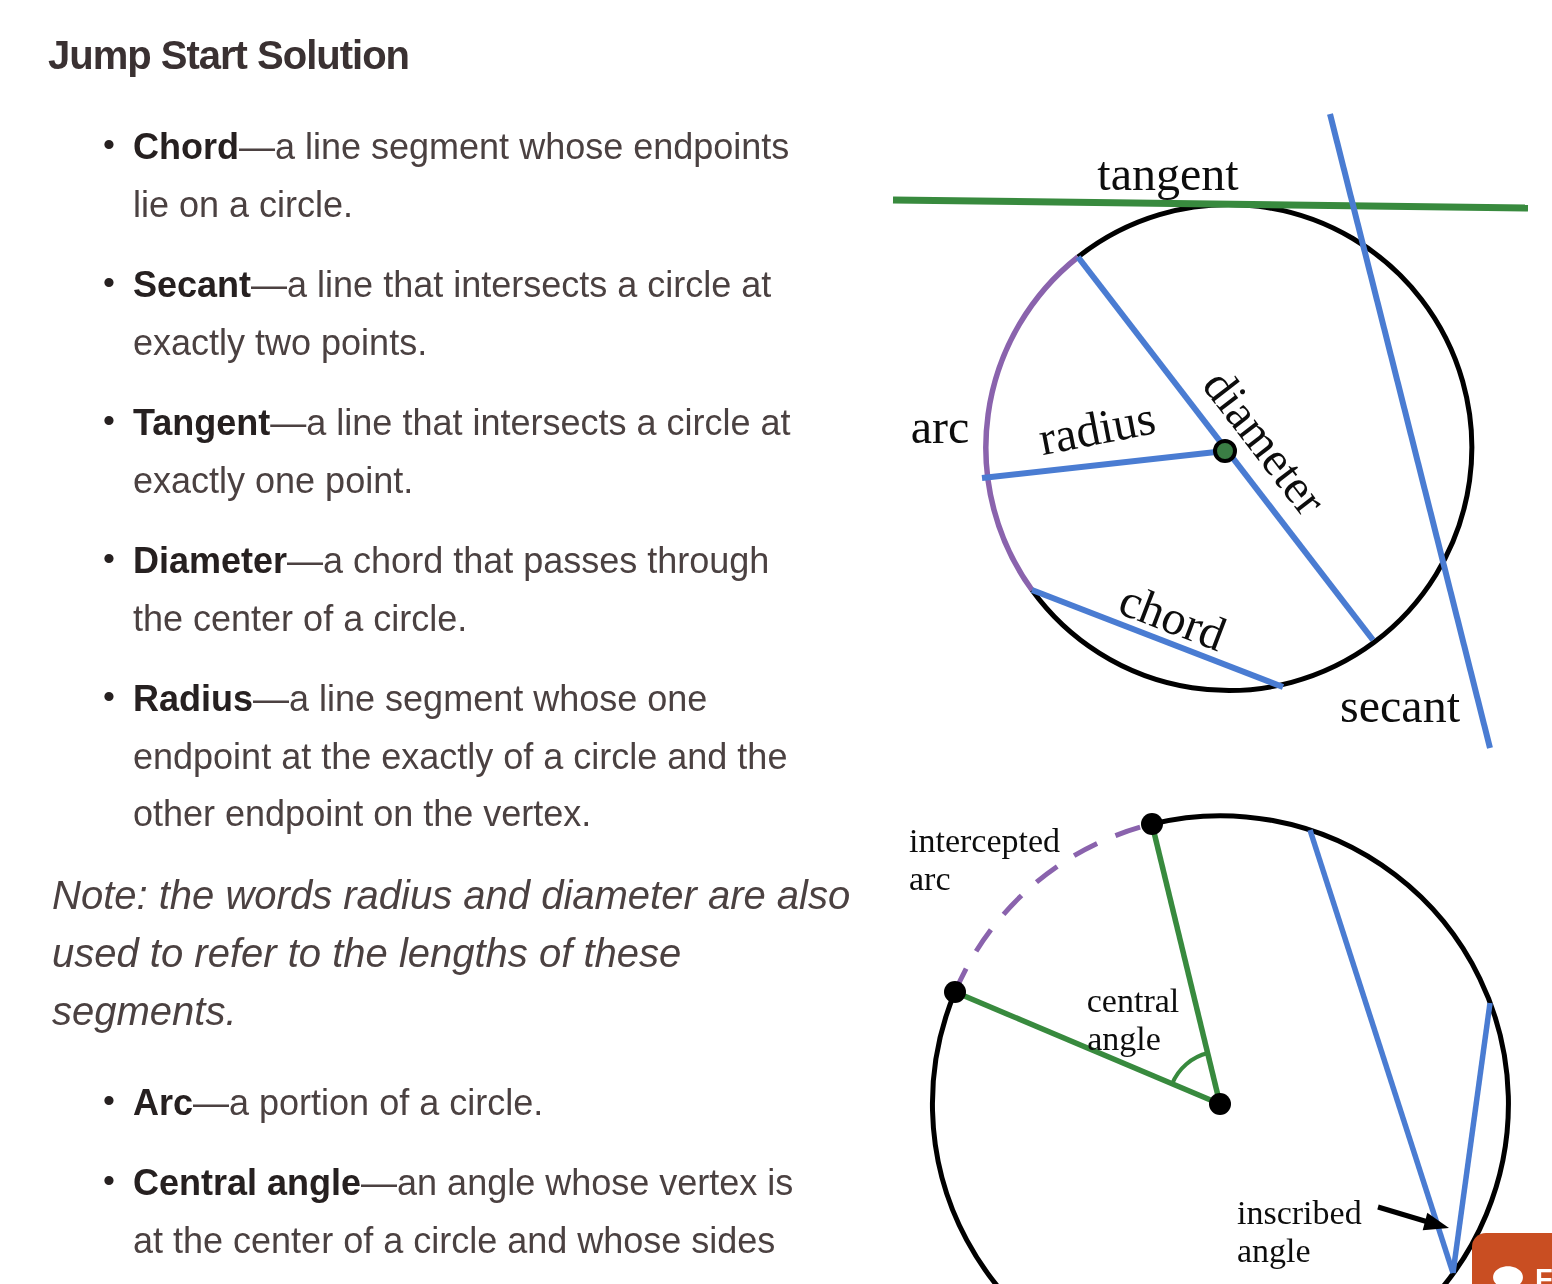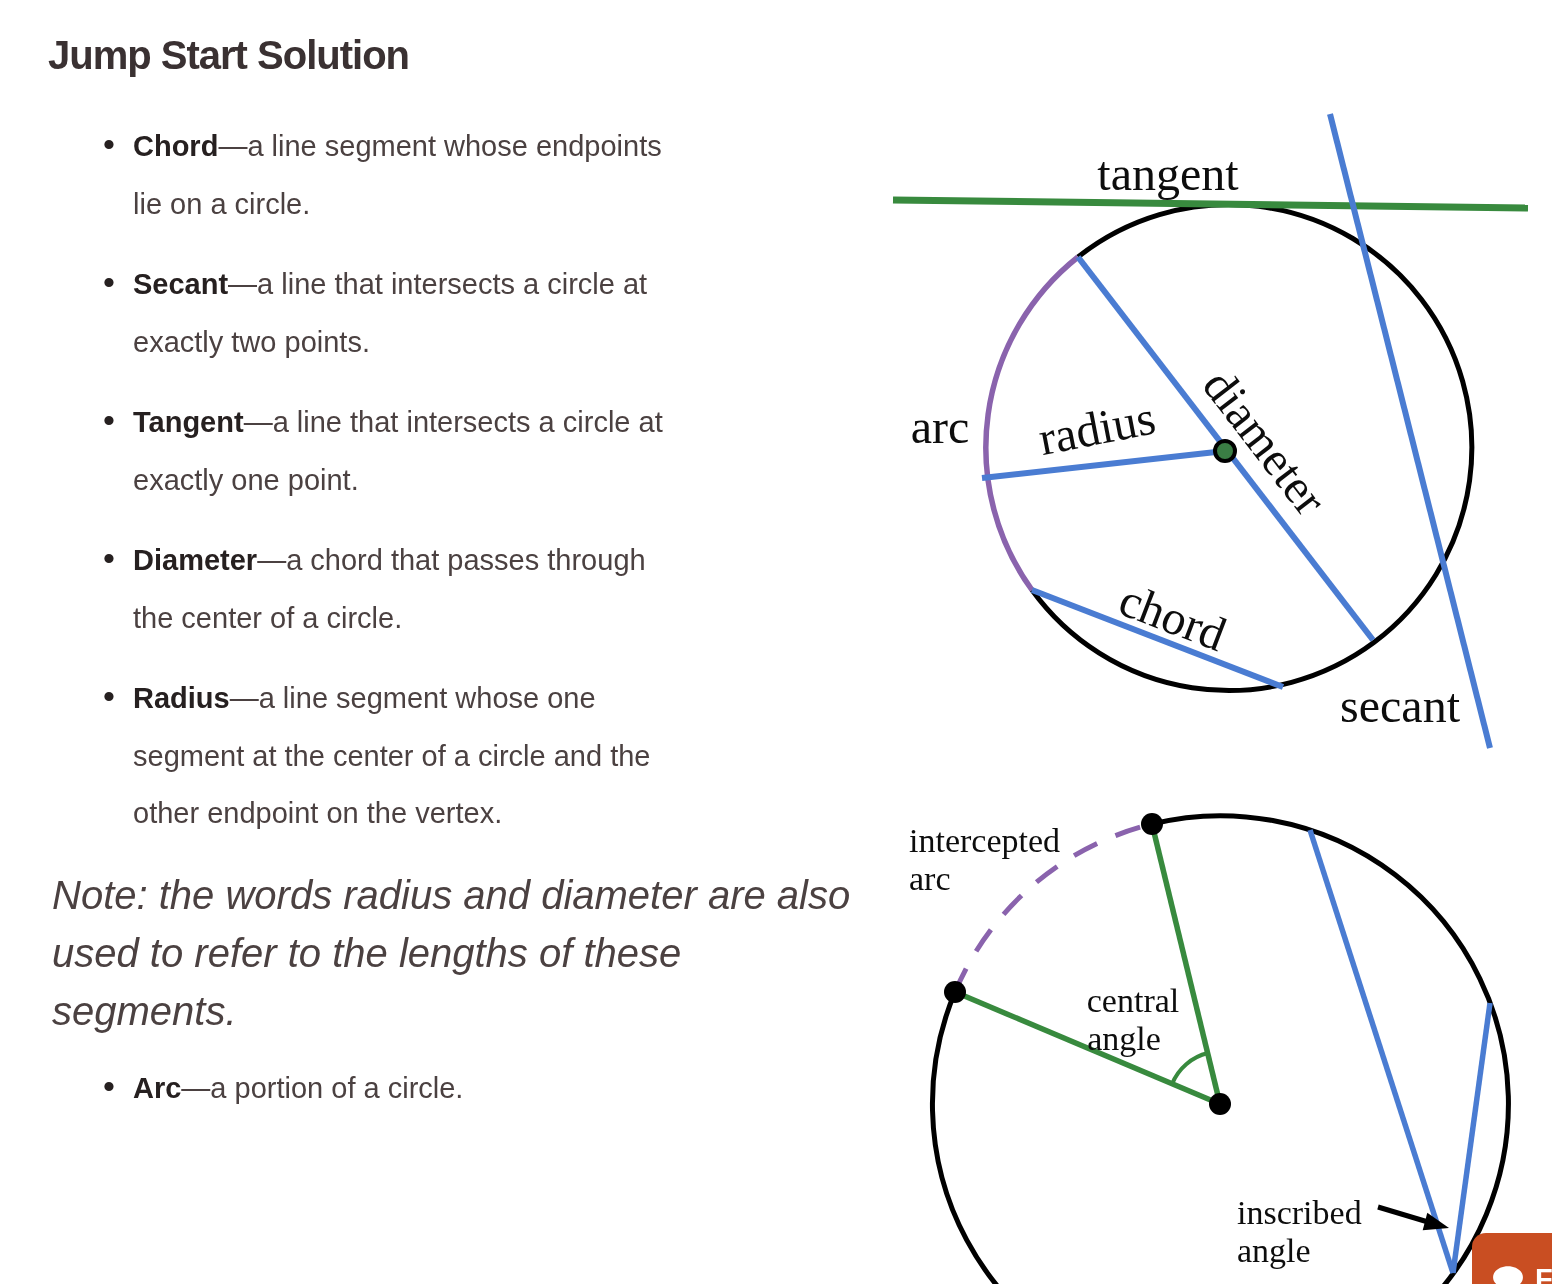"Chord—a line segment whose endpoints" ul.defs li { font-size: 29px -> 36px }
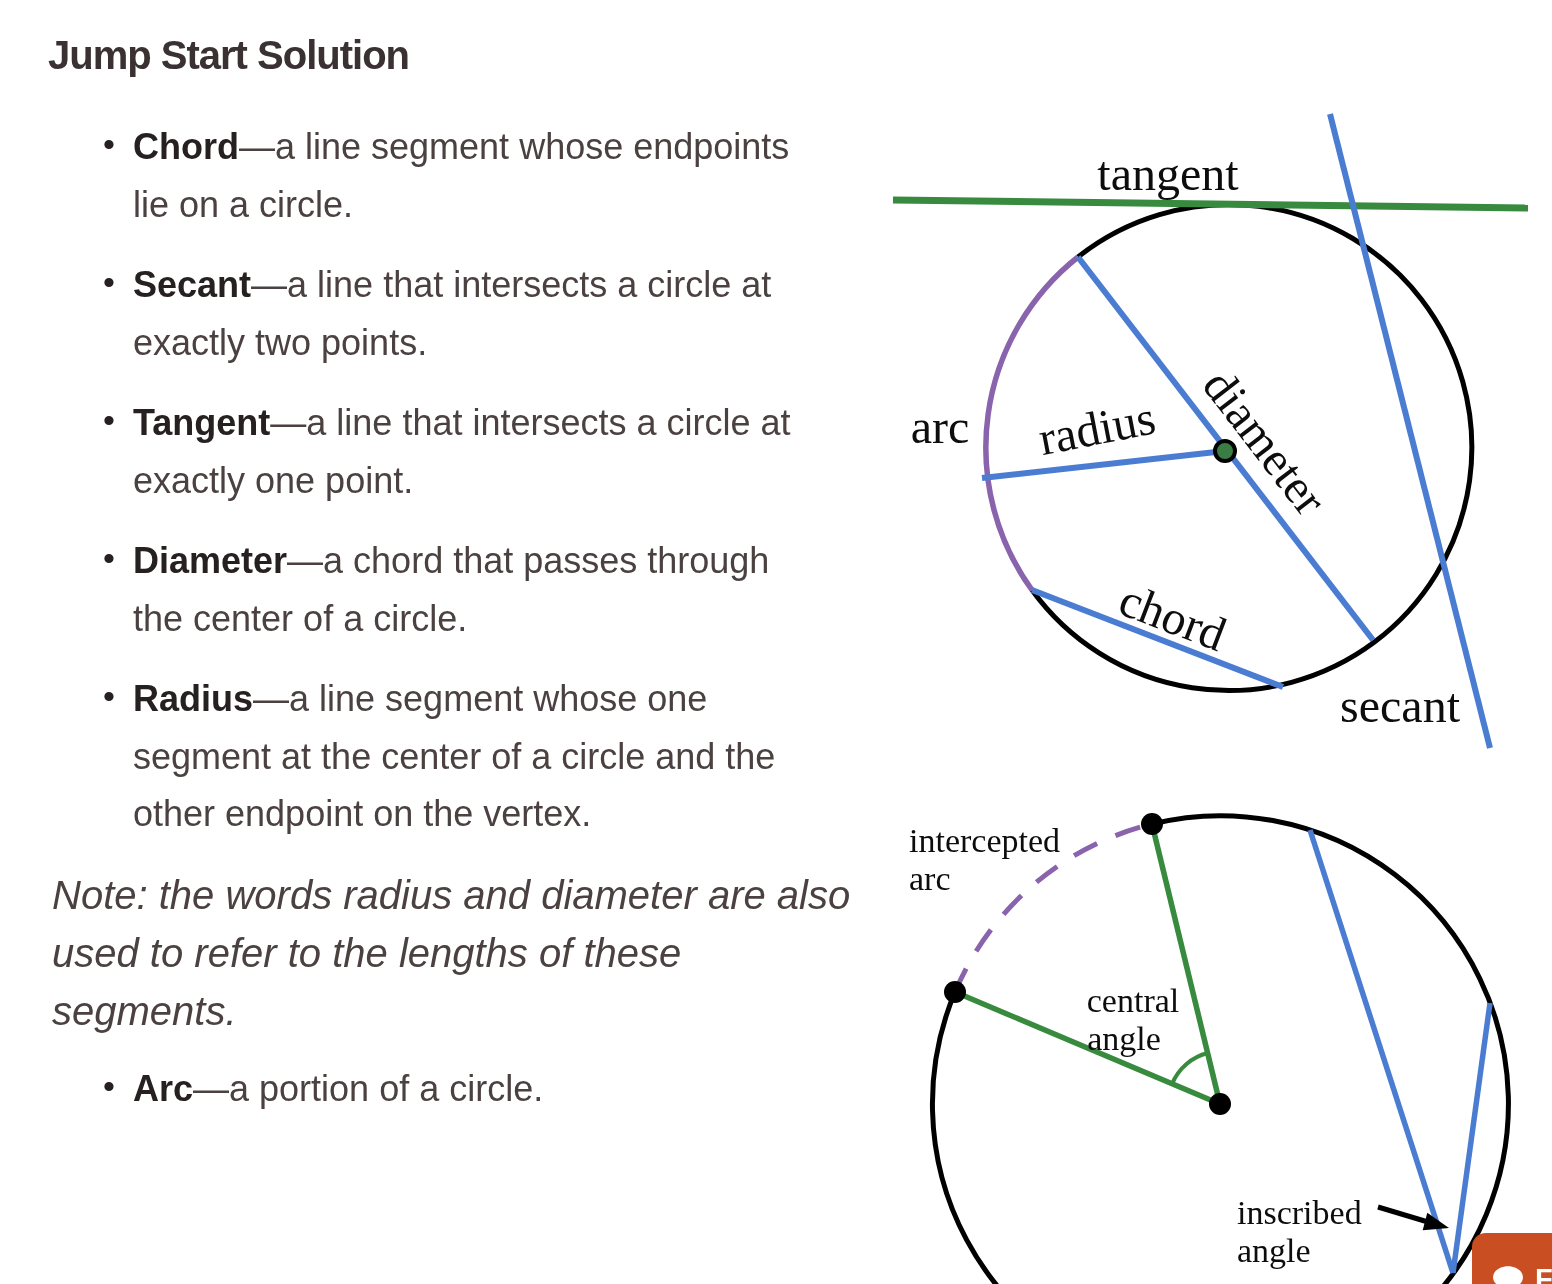"segment at the center of" span { text: segment at the center -> endpoint at the exactly }
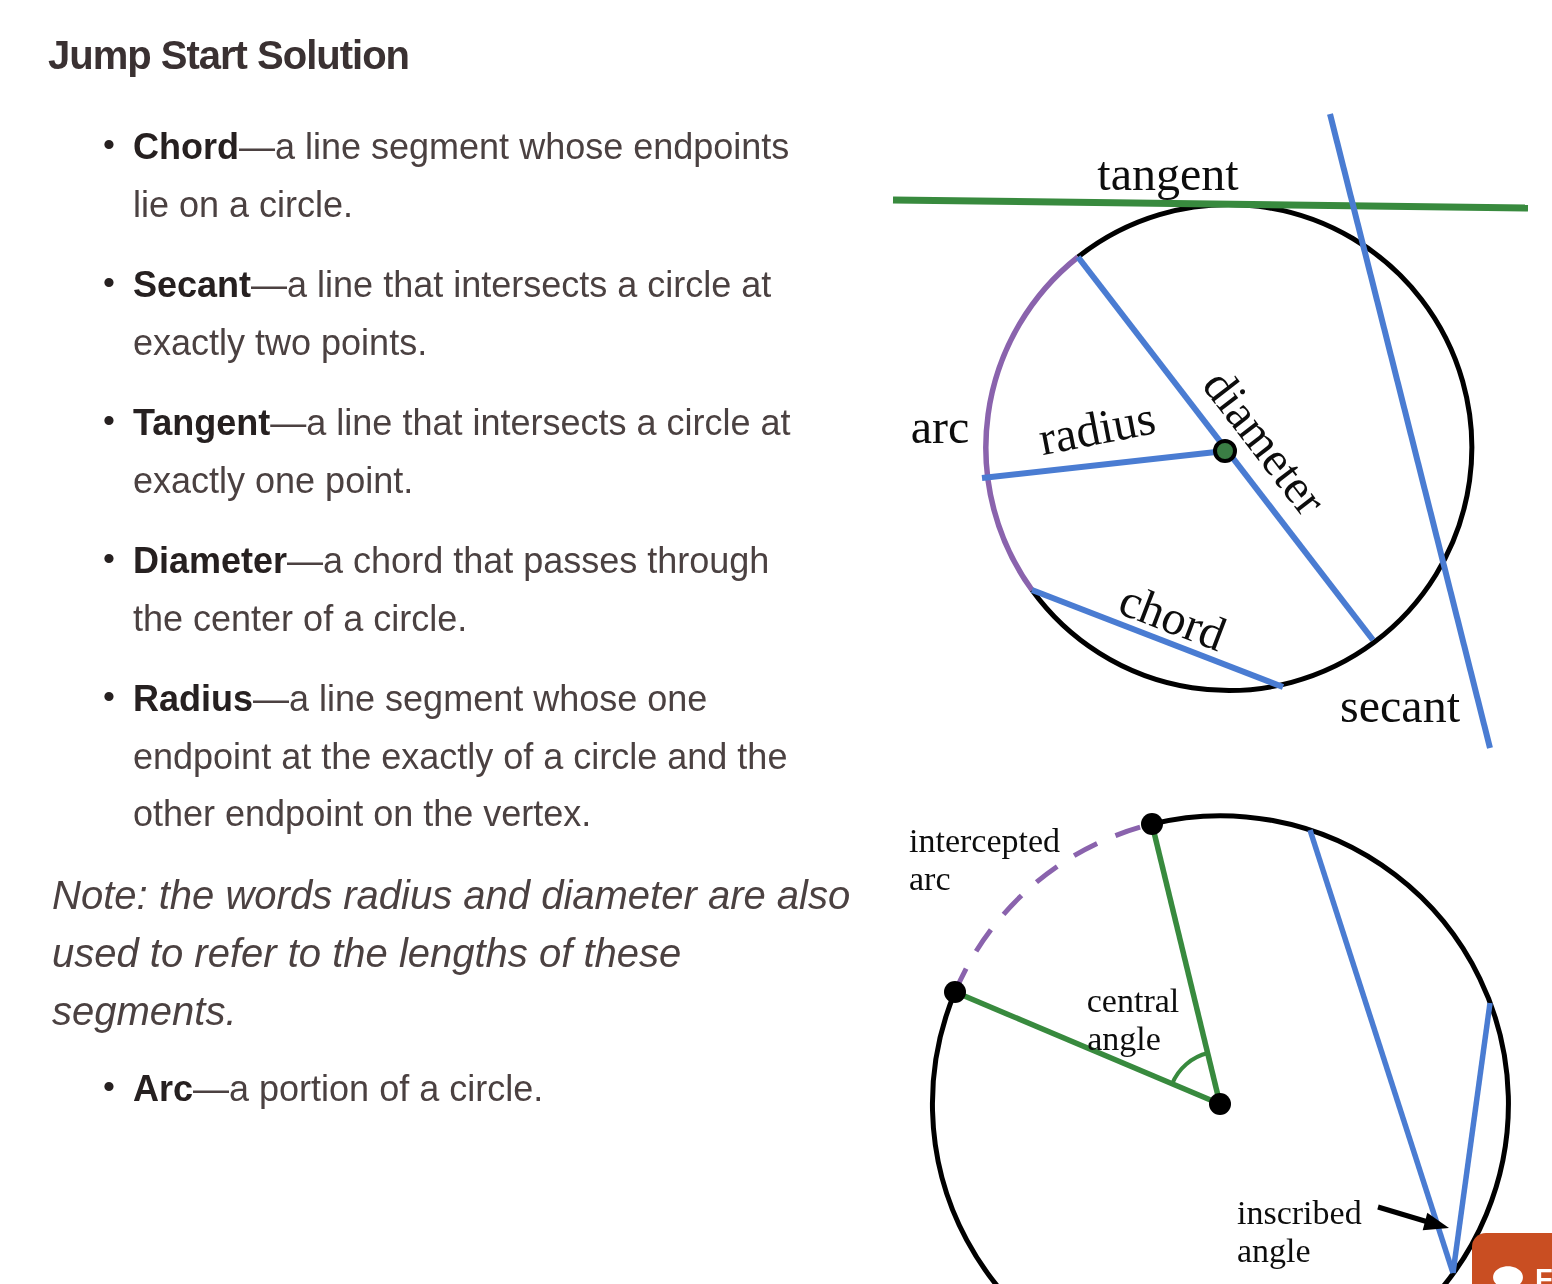"Arc—a portion of a circle." ul.defs.second { margin-top: 20px -> 34px }
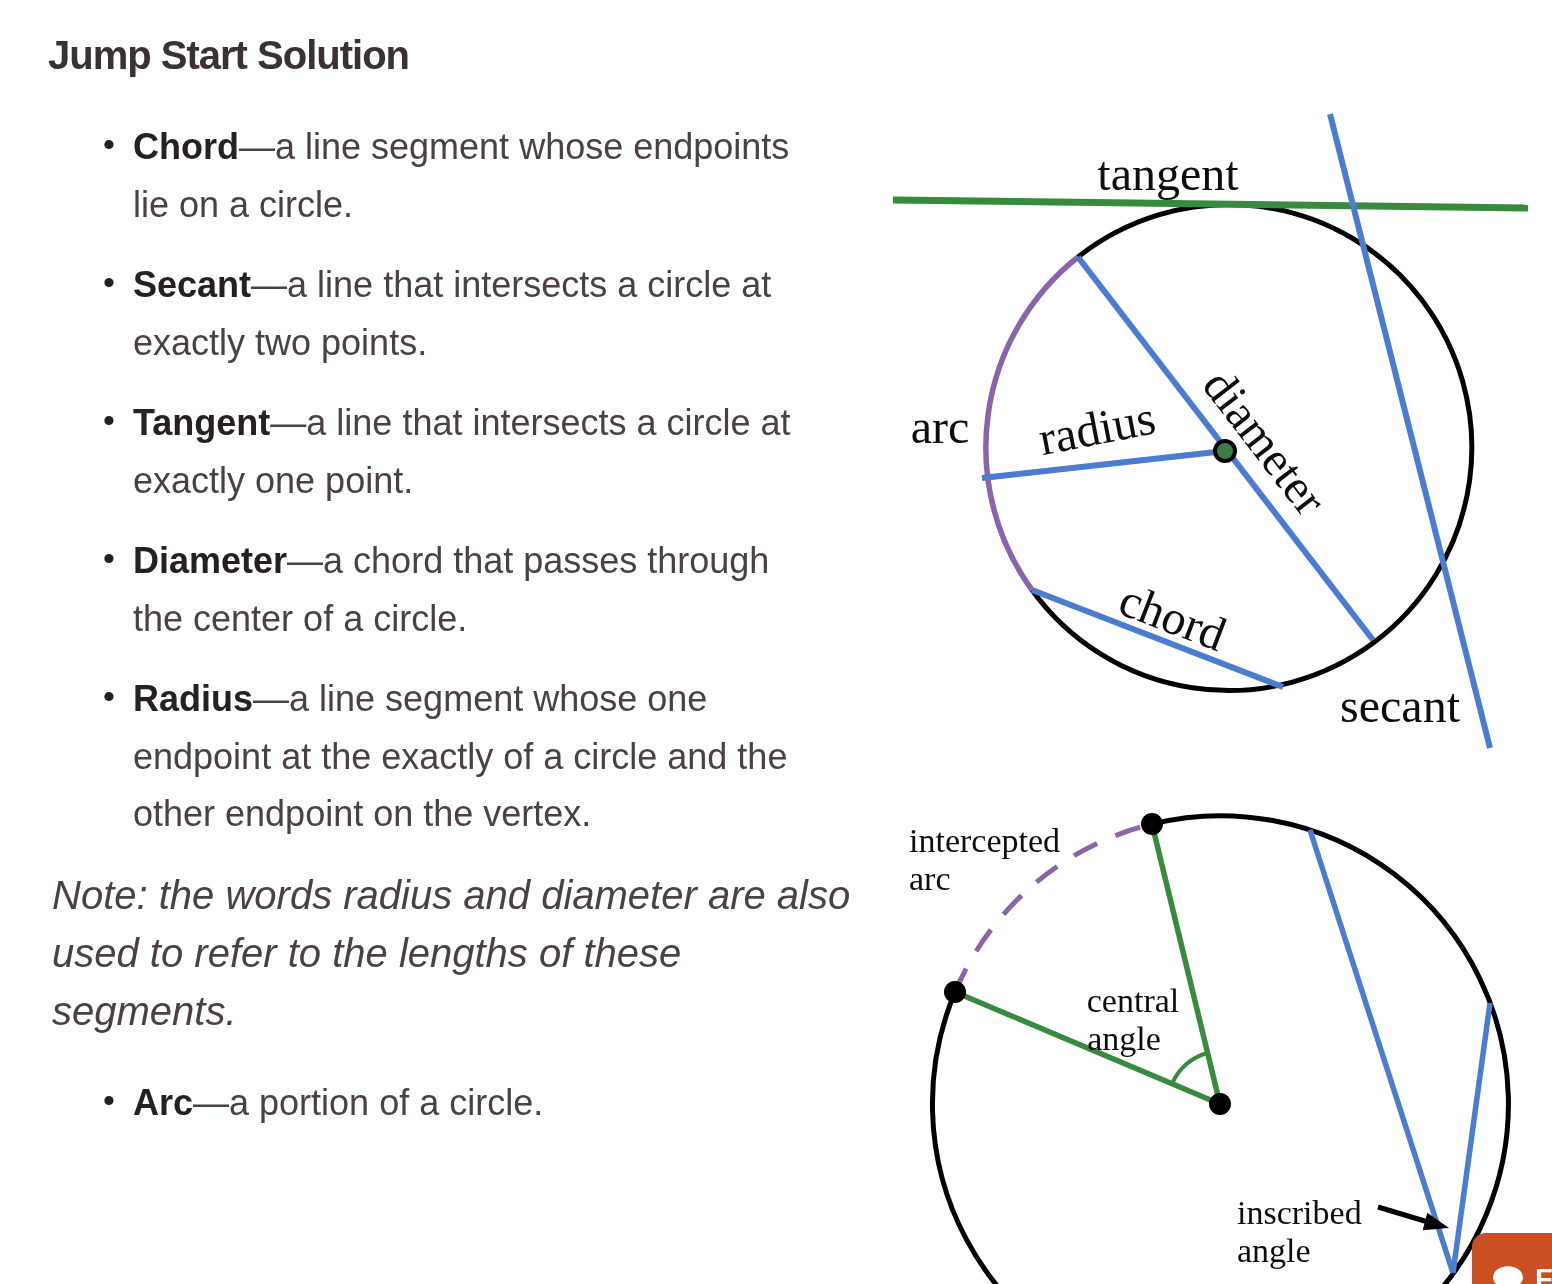"Central angle—an angle whose vertex" li { html: none -> <li> <span>Central angle</span><span>—an angle whose vertex is</span><br> <span>at the center of a circle and whose sides</span> </li> }
